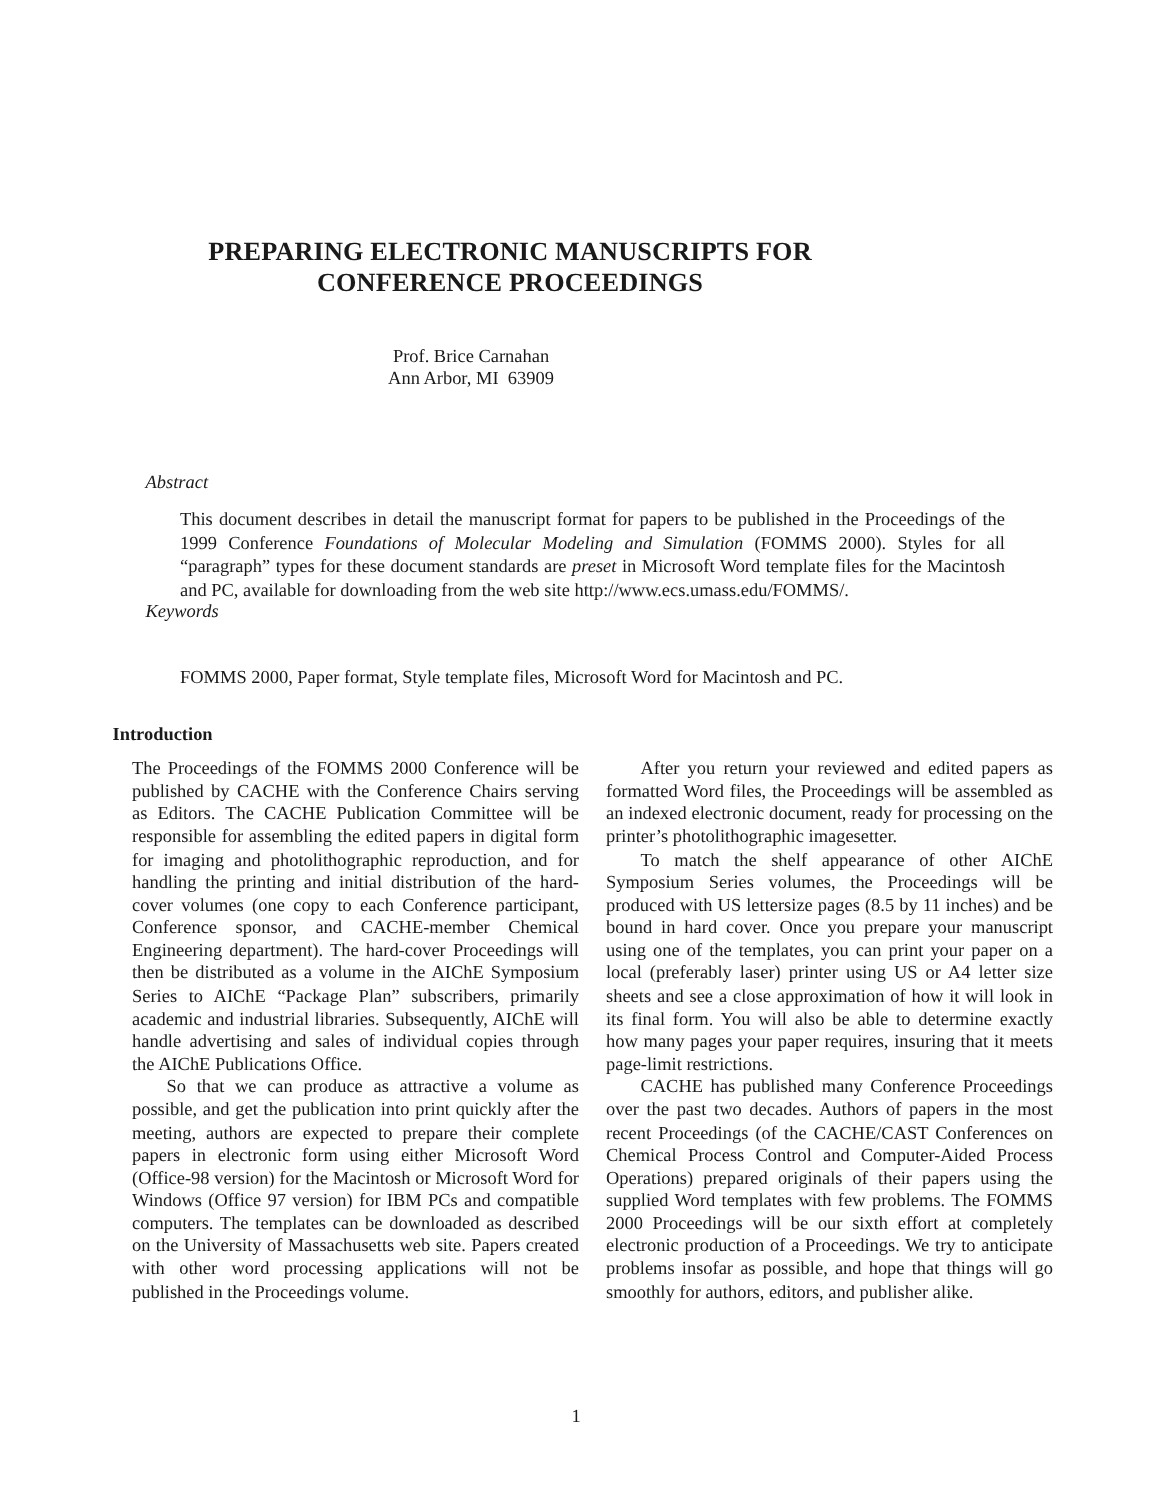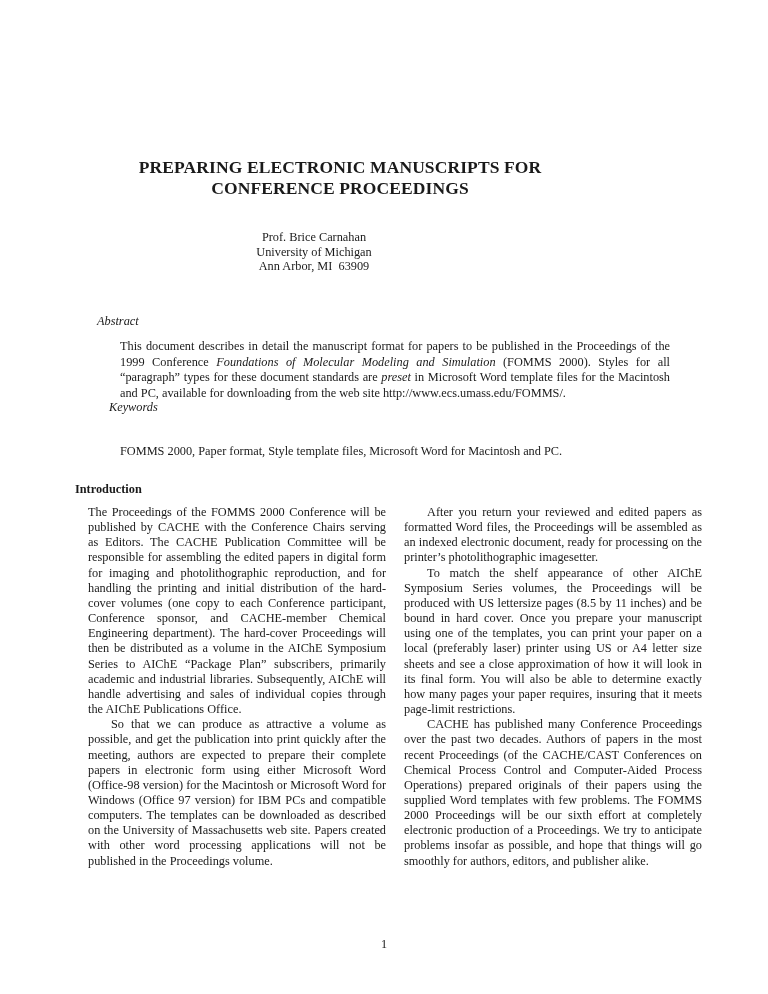"University of Michigan" div { html: <div>University of Michigan</div> -> none }
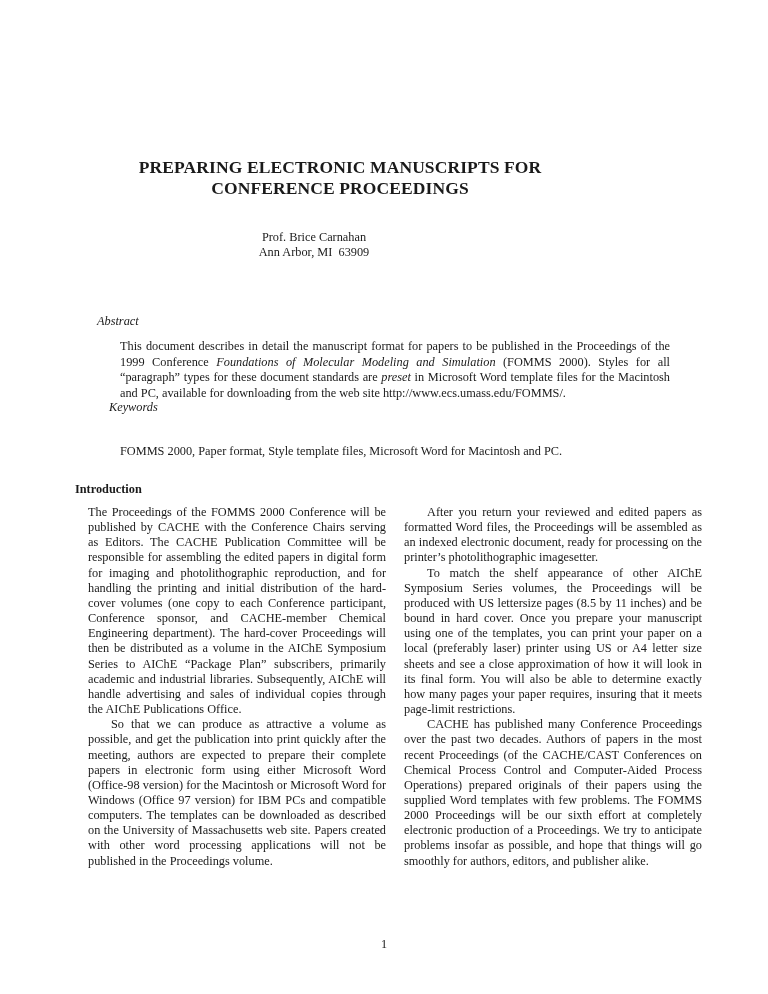"Keywords" .keywords-label { margin-left: 12px -> none }
